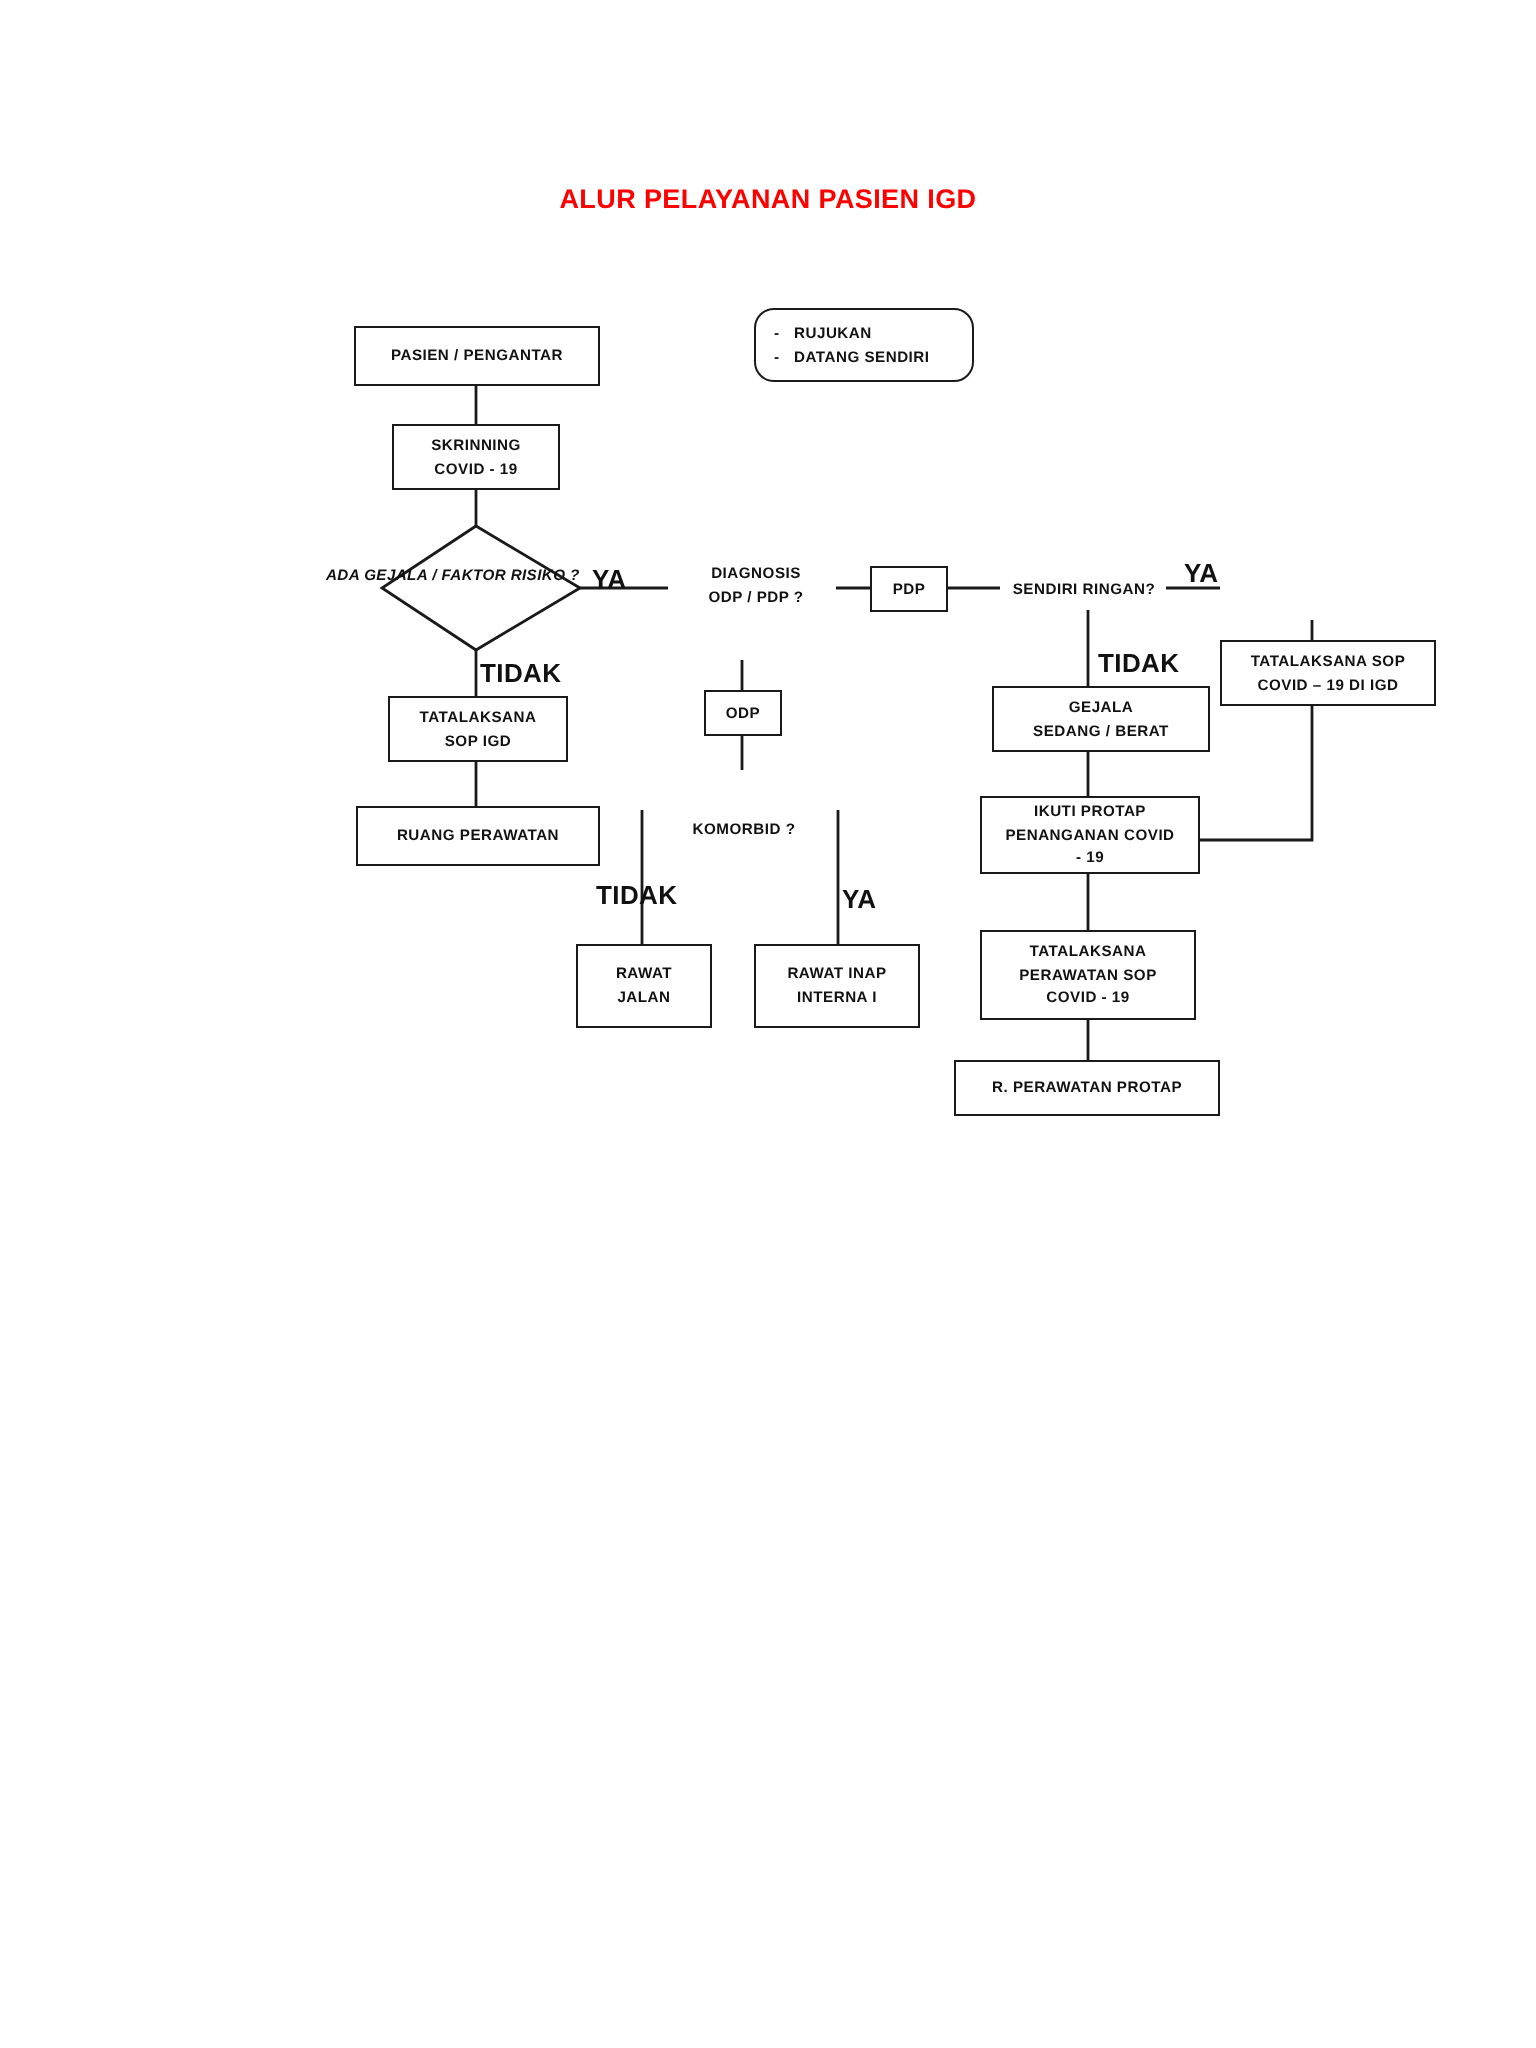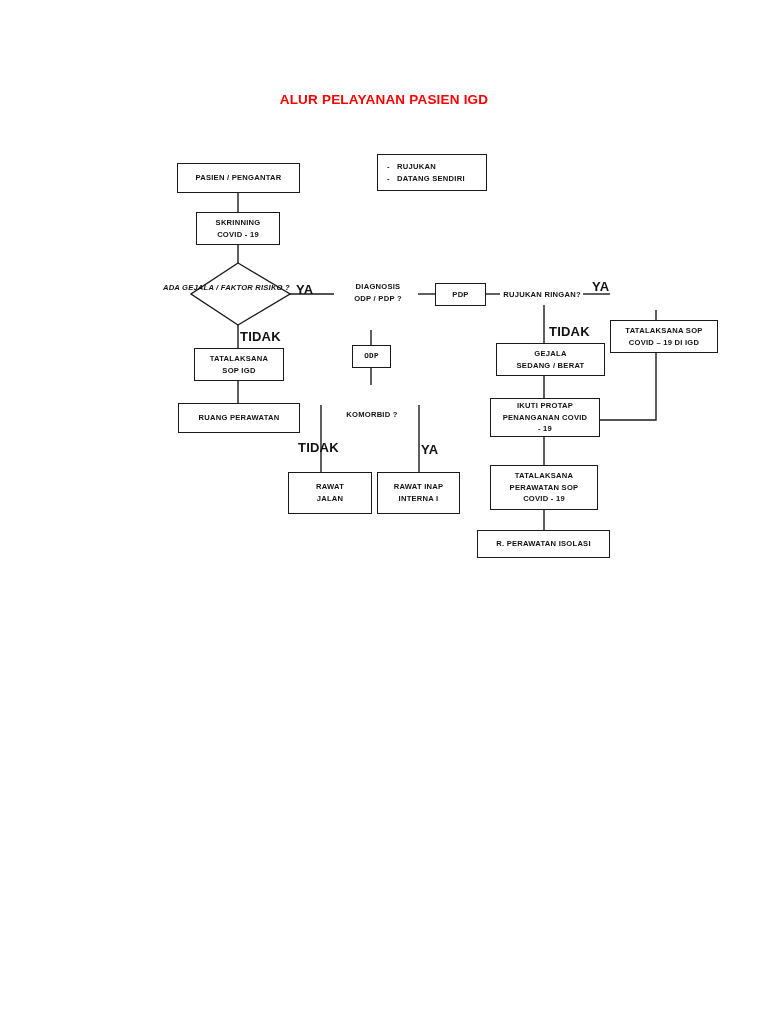"- RUJUKAN" .listbox { border-radius: none -> 10px }
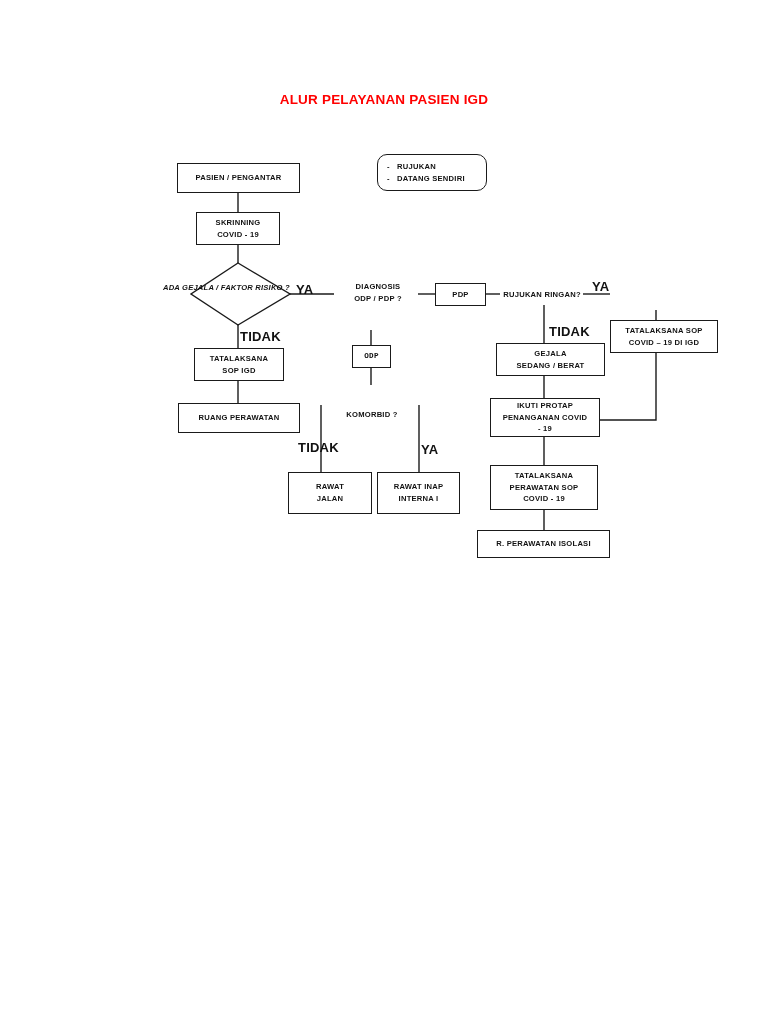"PDP" div.node { width: 51px -> 39px }
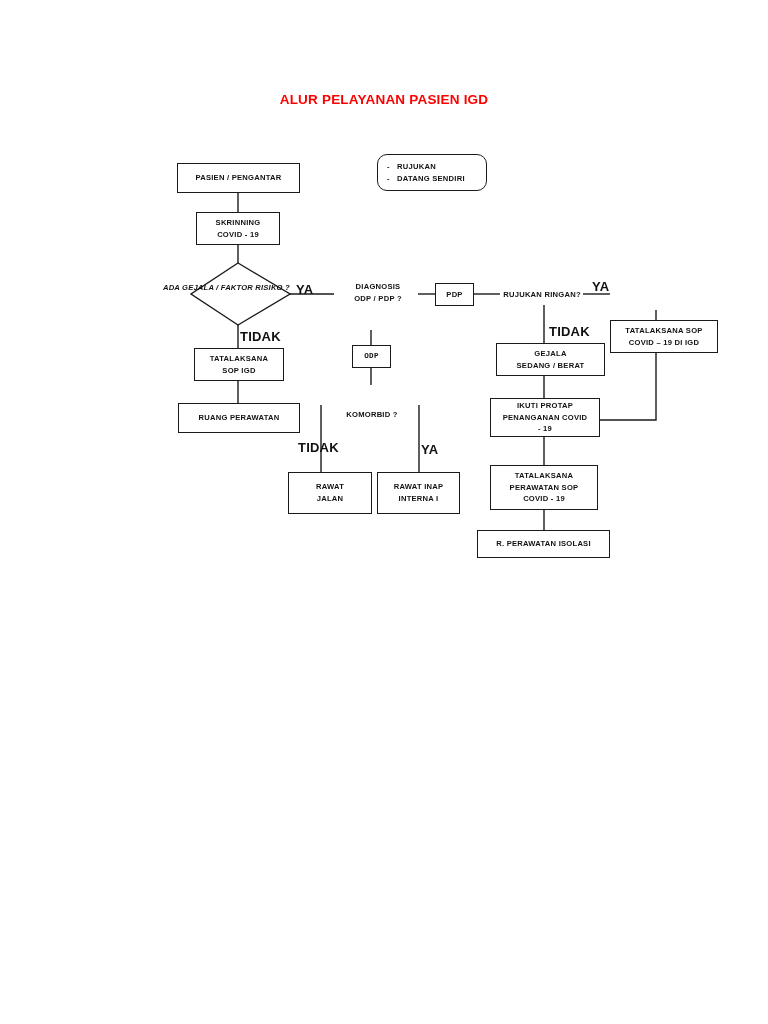"RUJUKAN RINGAN?" div.freetext { text: RUJUKAN -> SENDIRI }
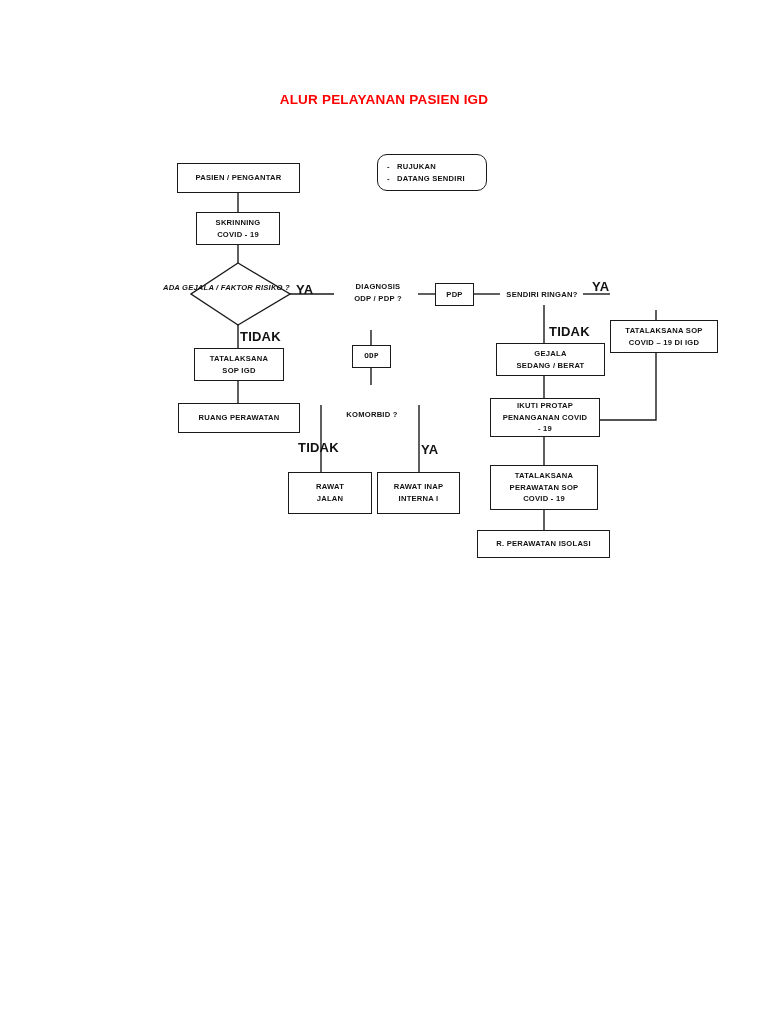"ODP" div.node { font-family: Liberation Mono, monospace -> none }
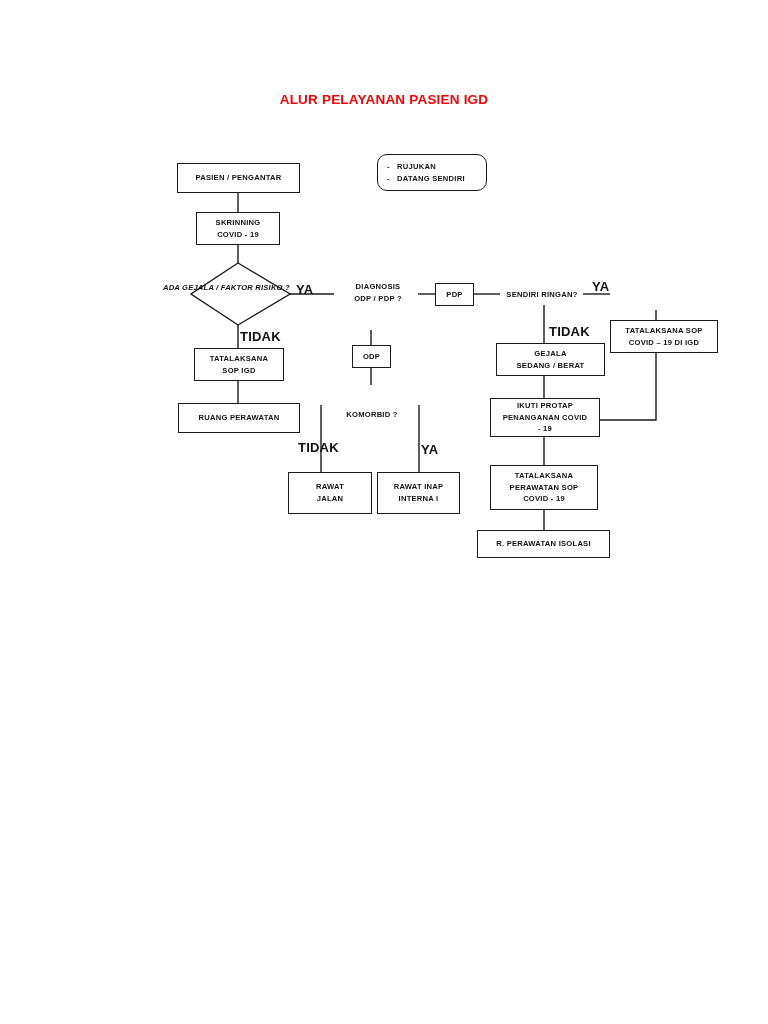"RAWAT" div.node { width: 84px -> 68px }
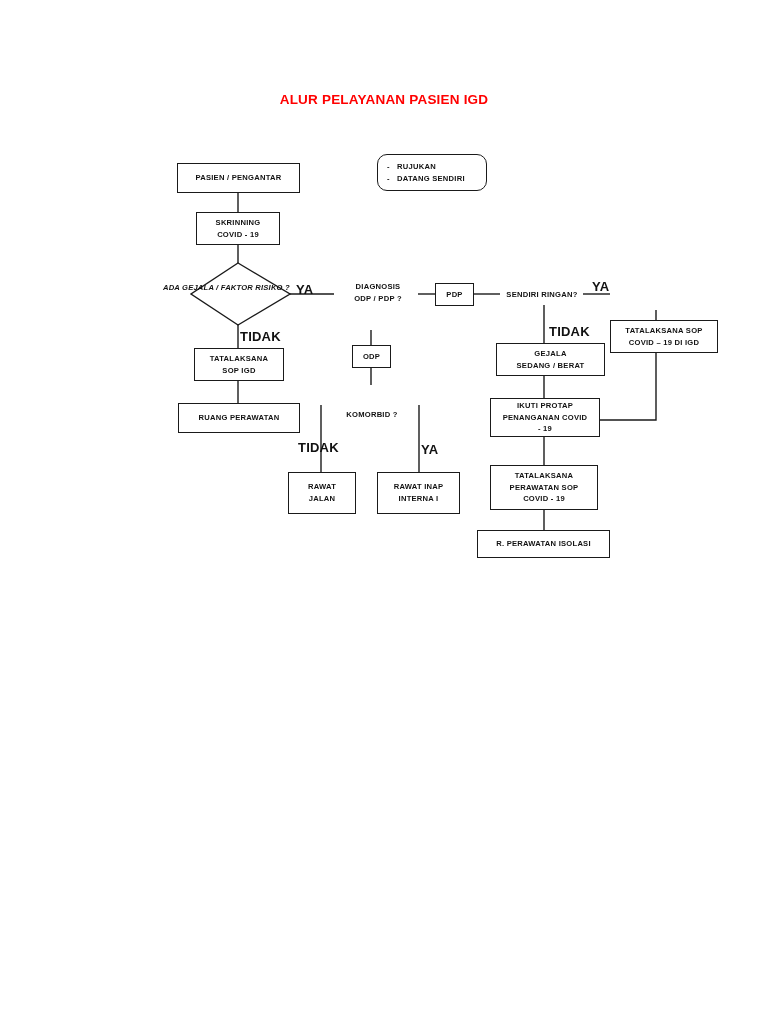"R. PERAWATAN ISOLASI" span.ln { text: ISOLASI -> PROTAP }
